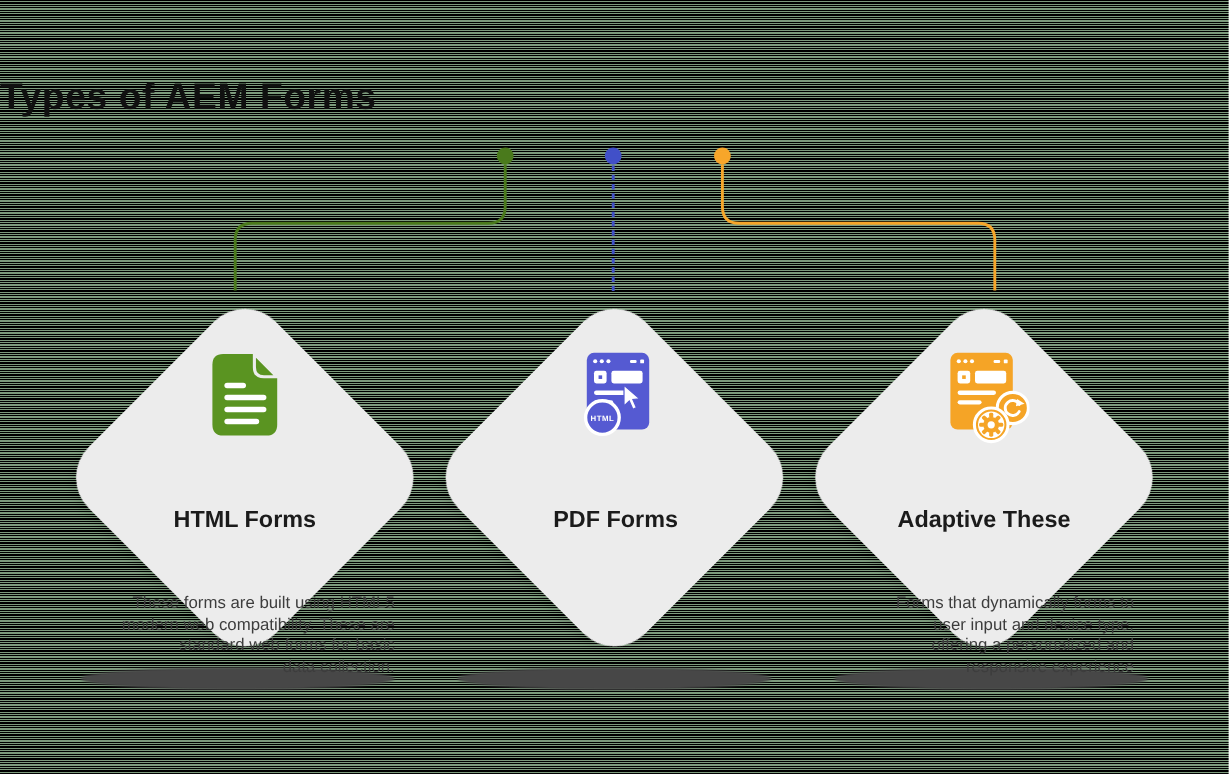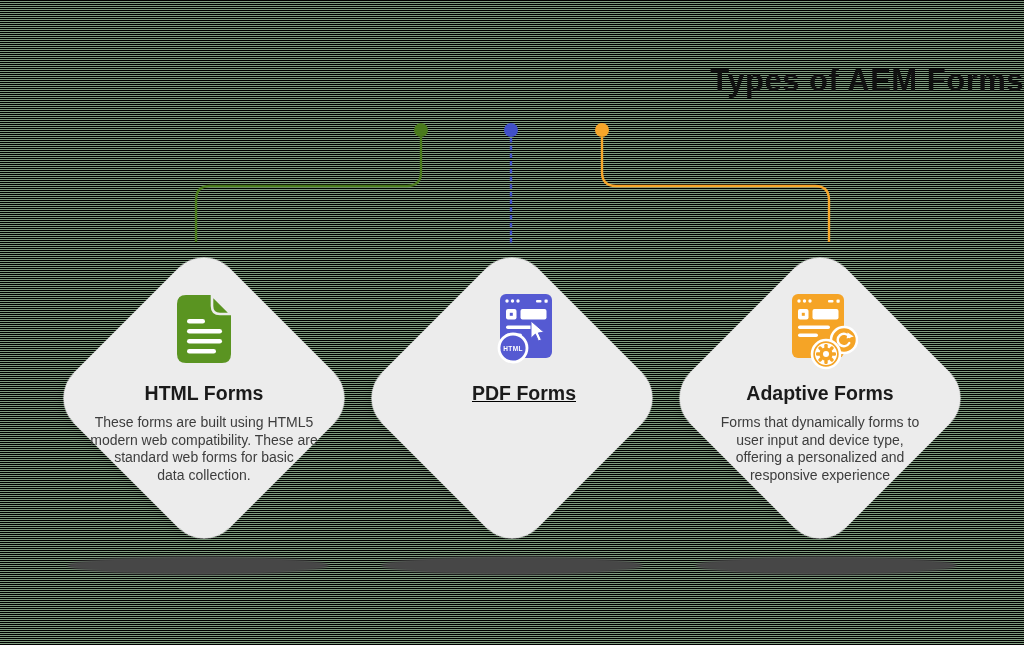"Types of AEM Forms" .main-title { text-align: right -> left }
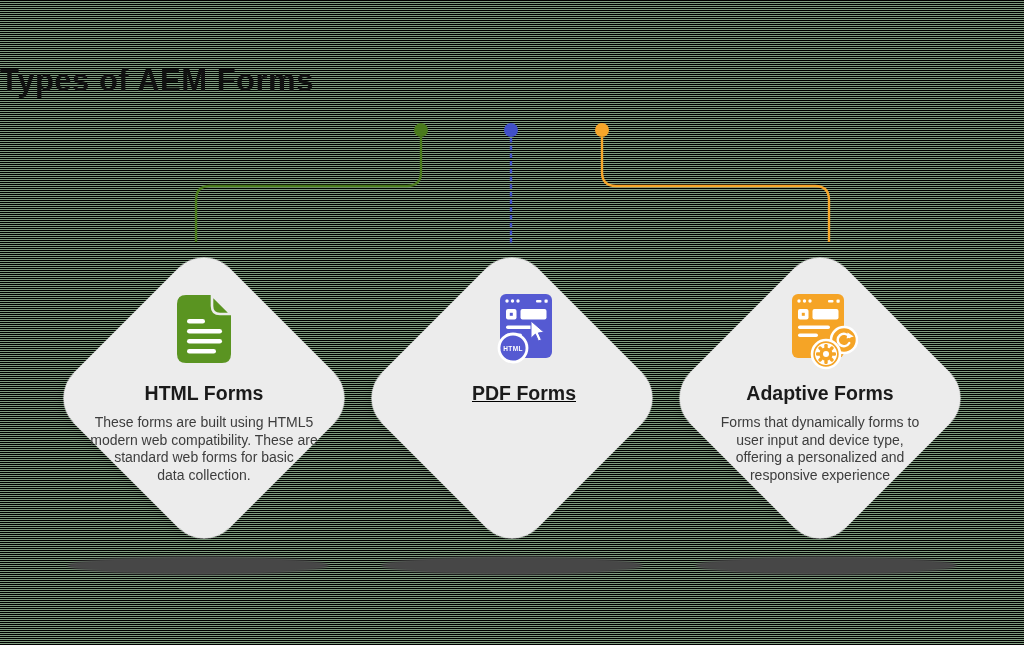"HTML Forms" .card-content { gap: none -> 40px }
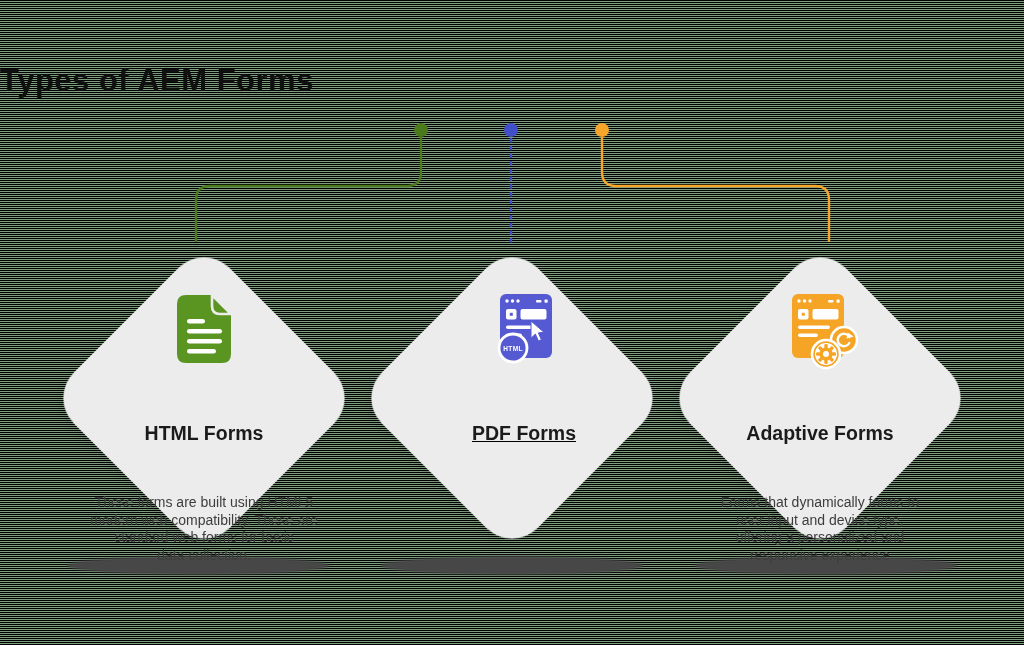"PDF Forms" #content-2 { left: 384px -> 373px; text-decoration: underline -> none }
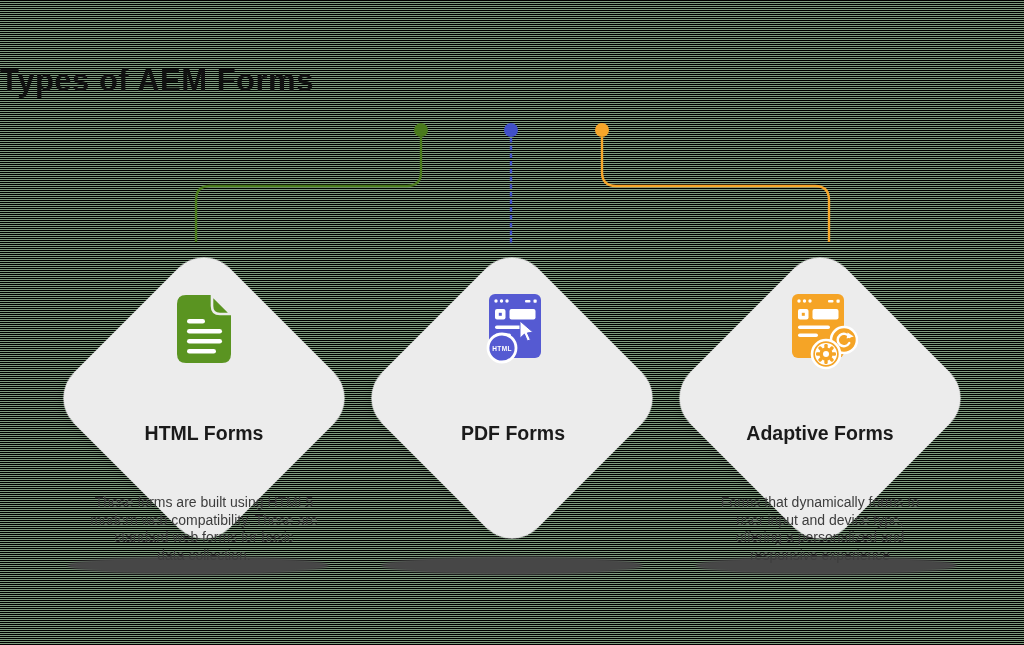"Adaptive Forms" h2.card-title { text: Forms -> These }
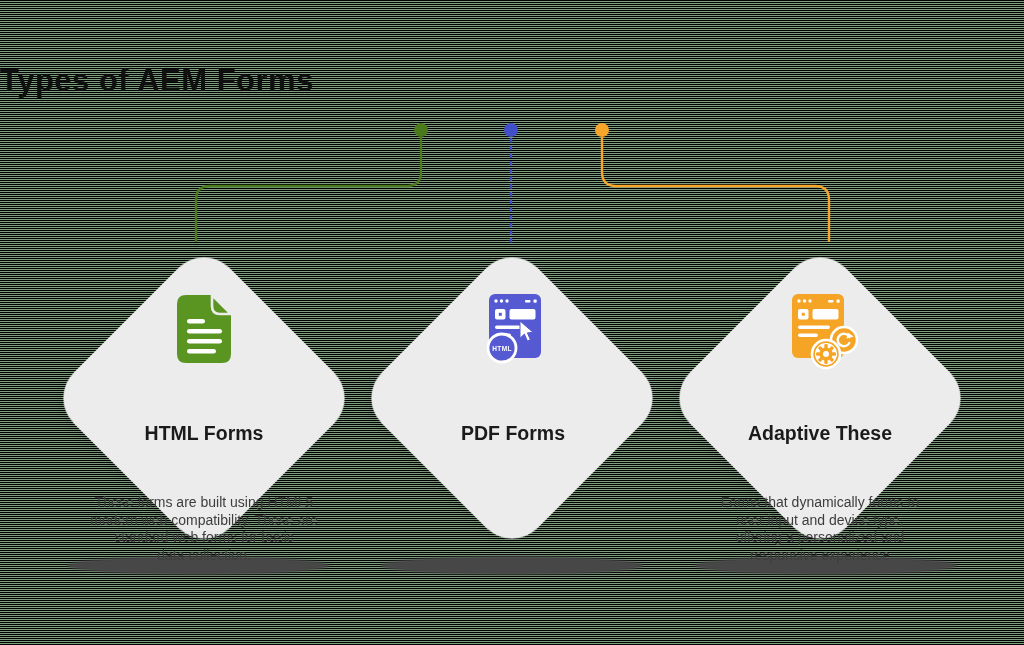"These forms are built using" .card-desc { text-align: none -> right }
